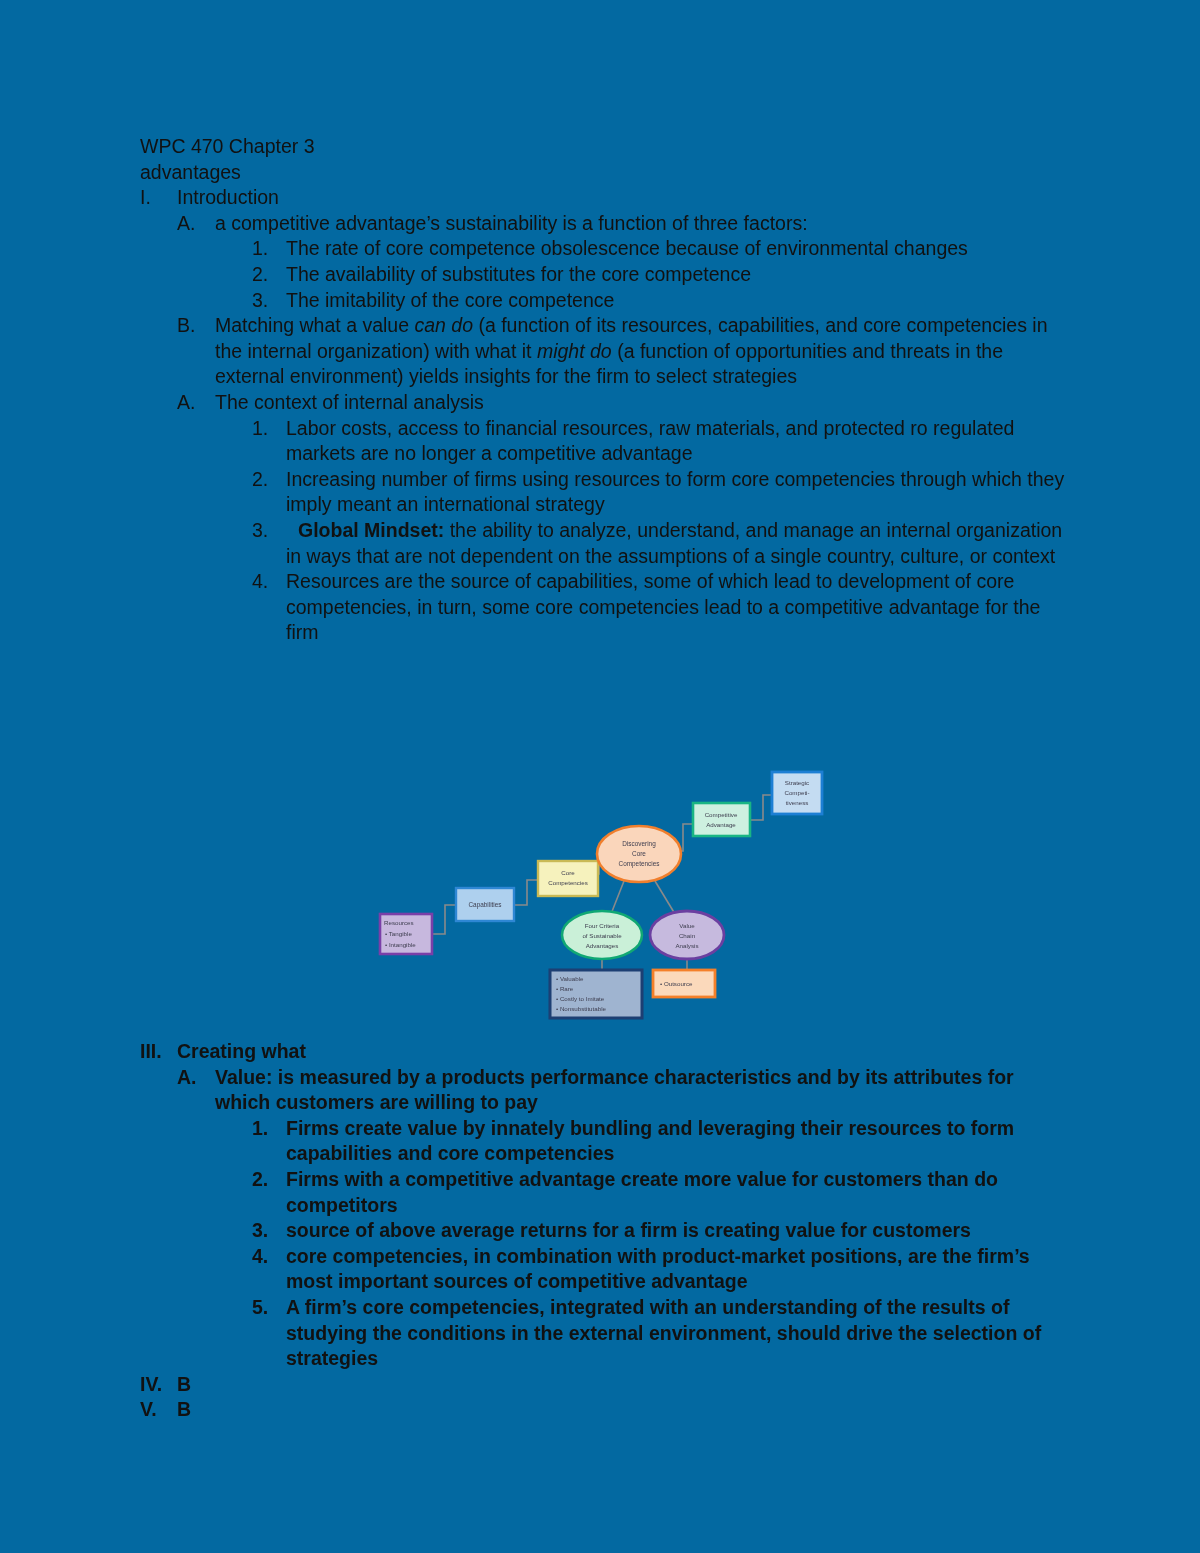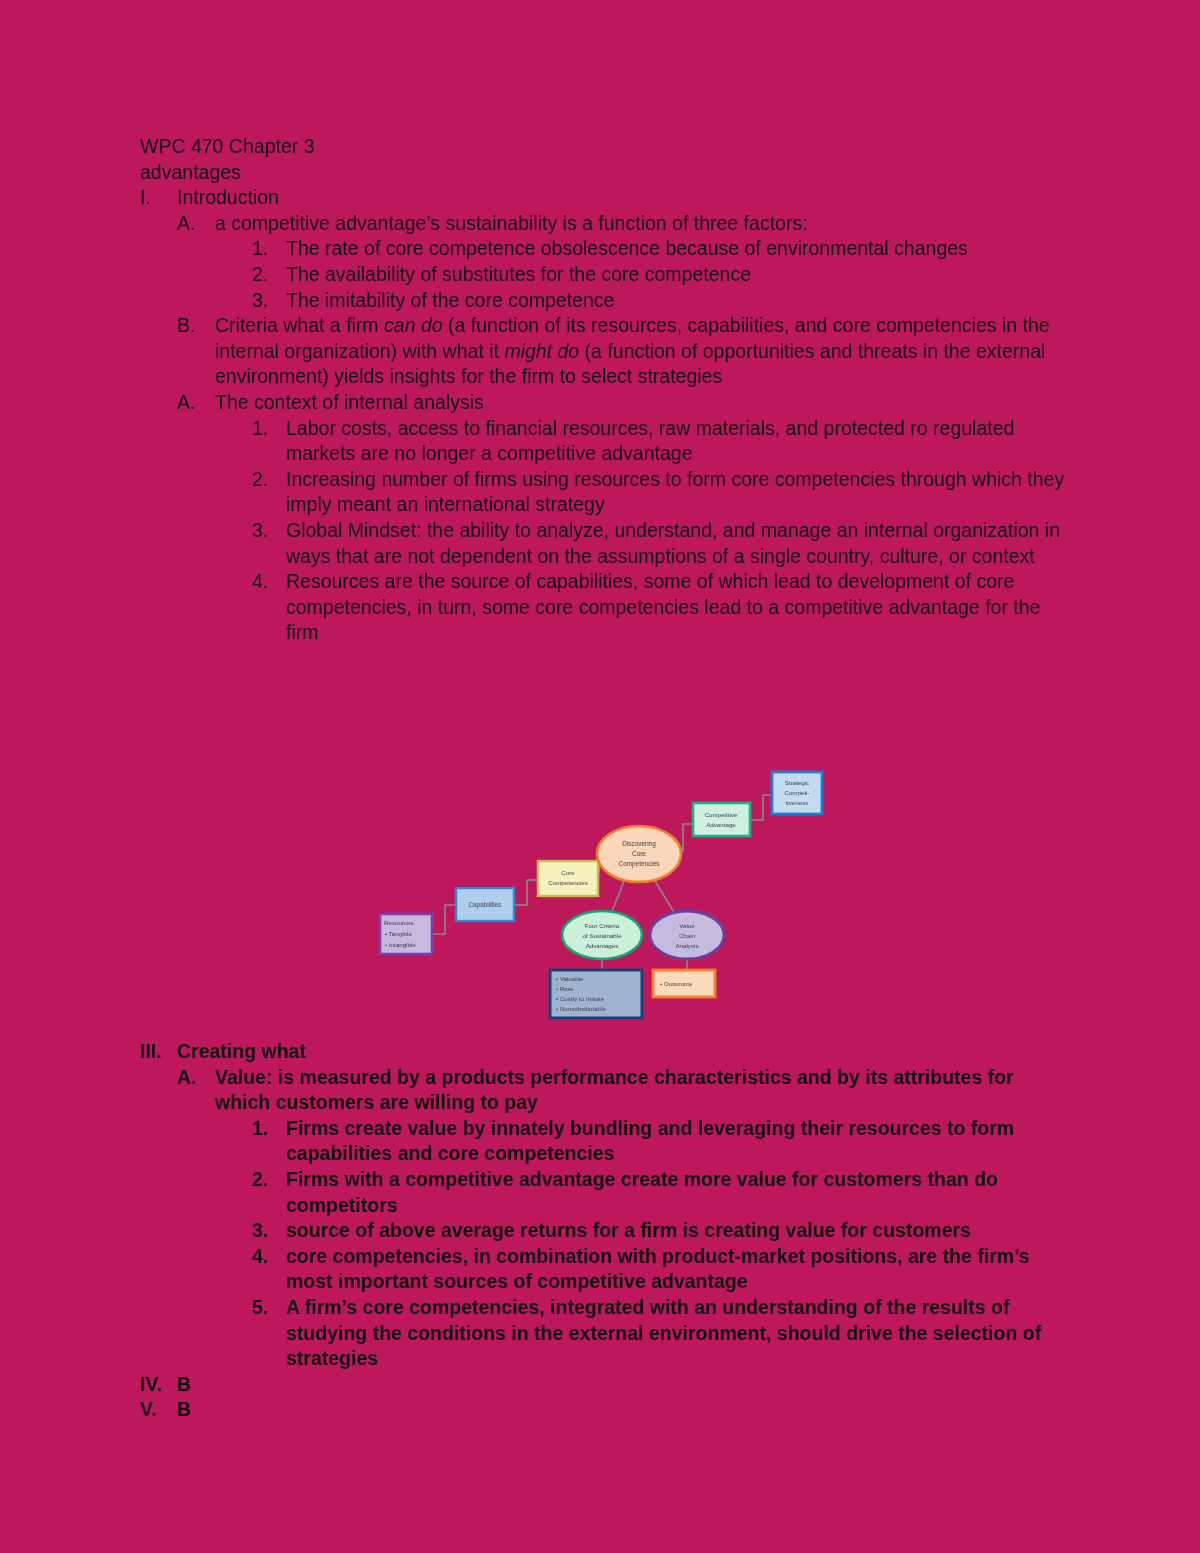"WPC 470 Chapter 3" .page { background: #be185d -> #0369a1 }
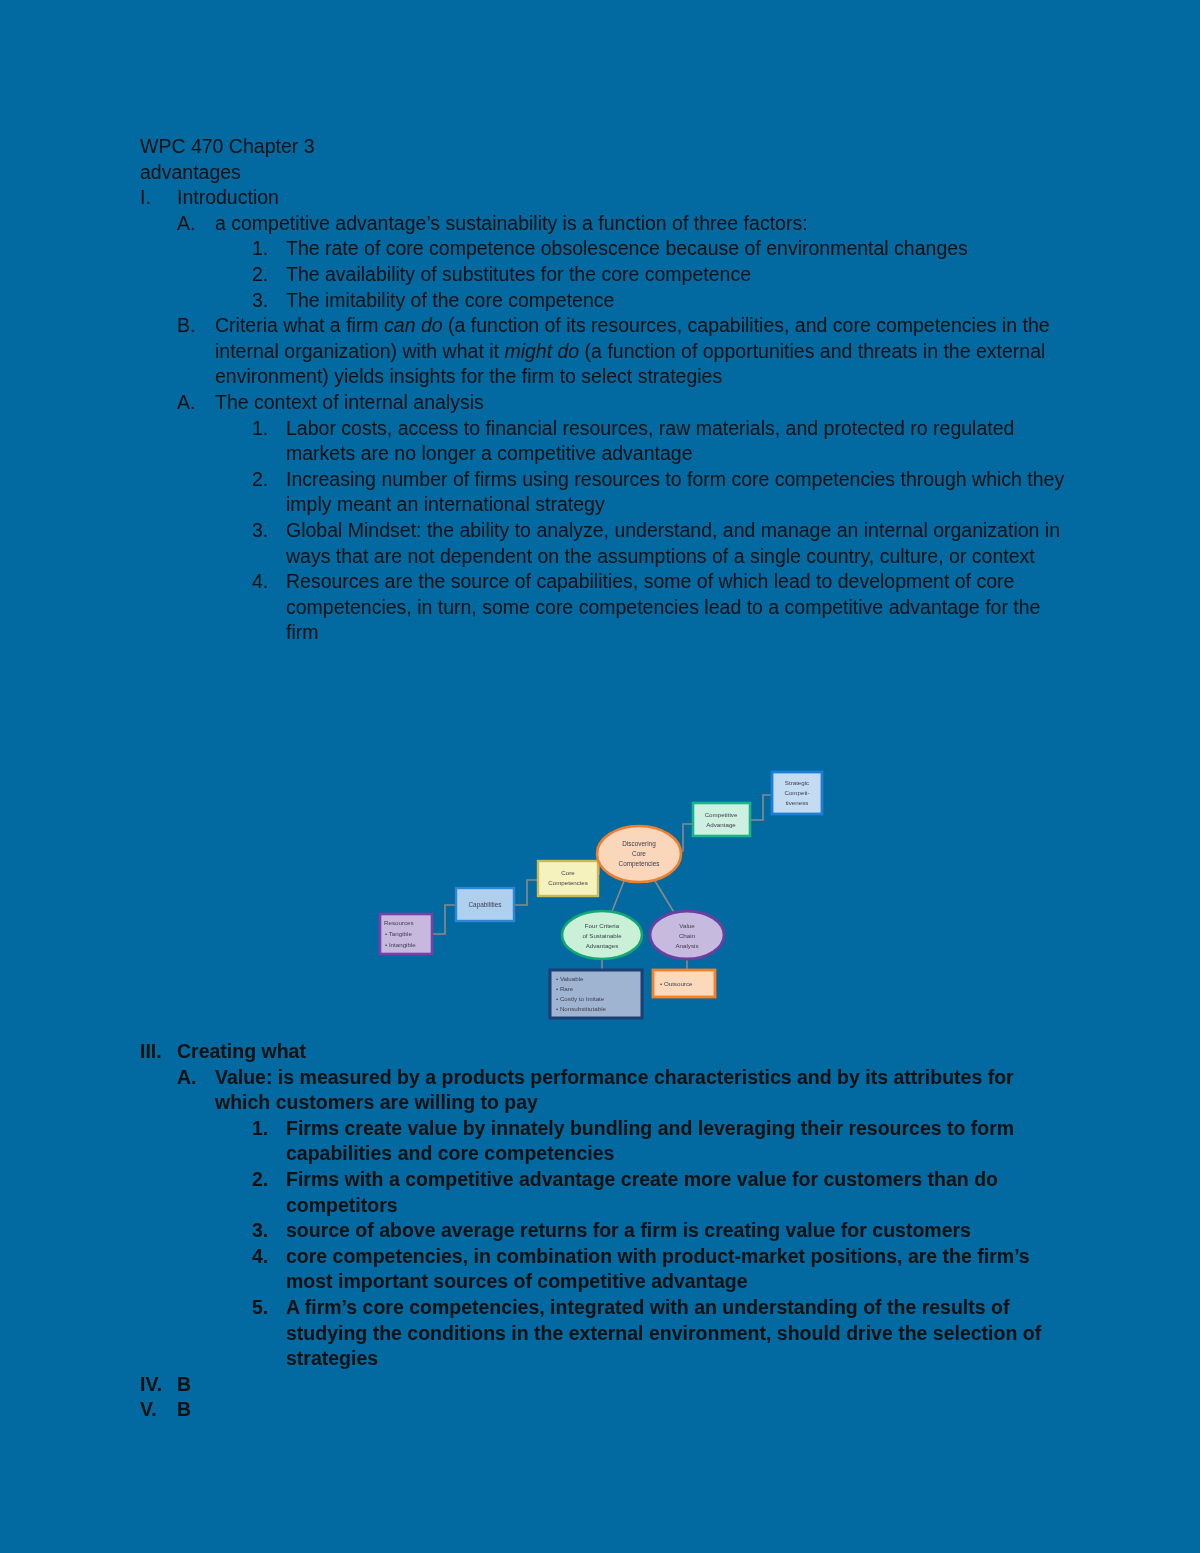"Criteria what a firm" span { text: Criteria what a firm -> Matching what a value }
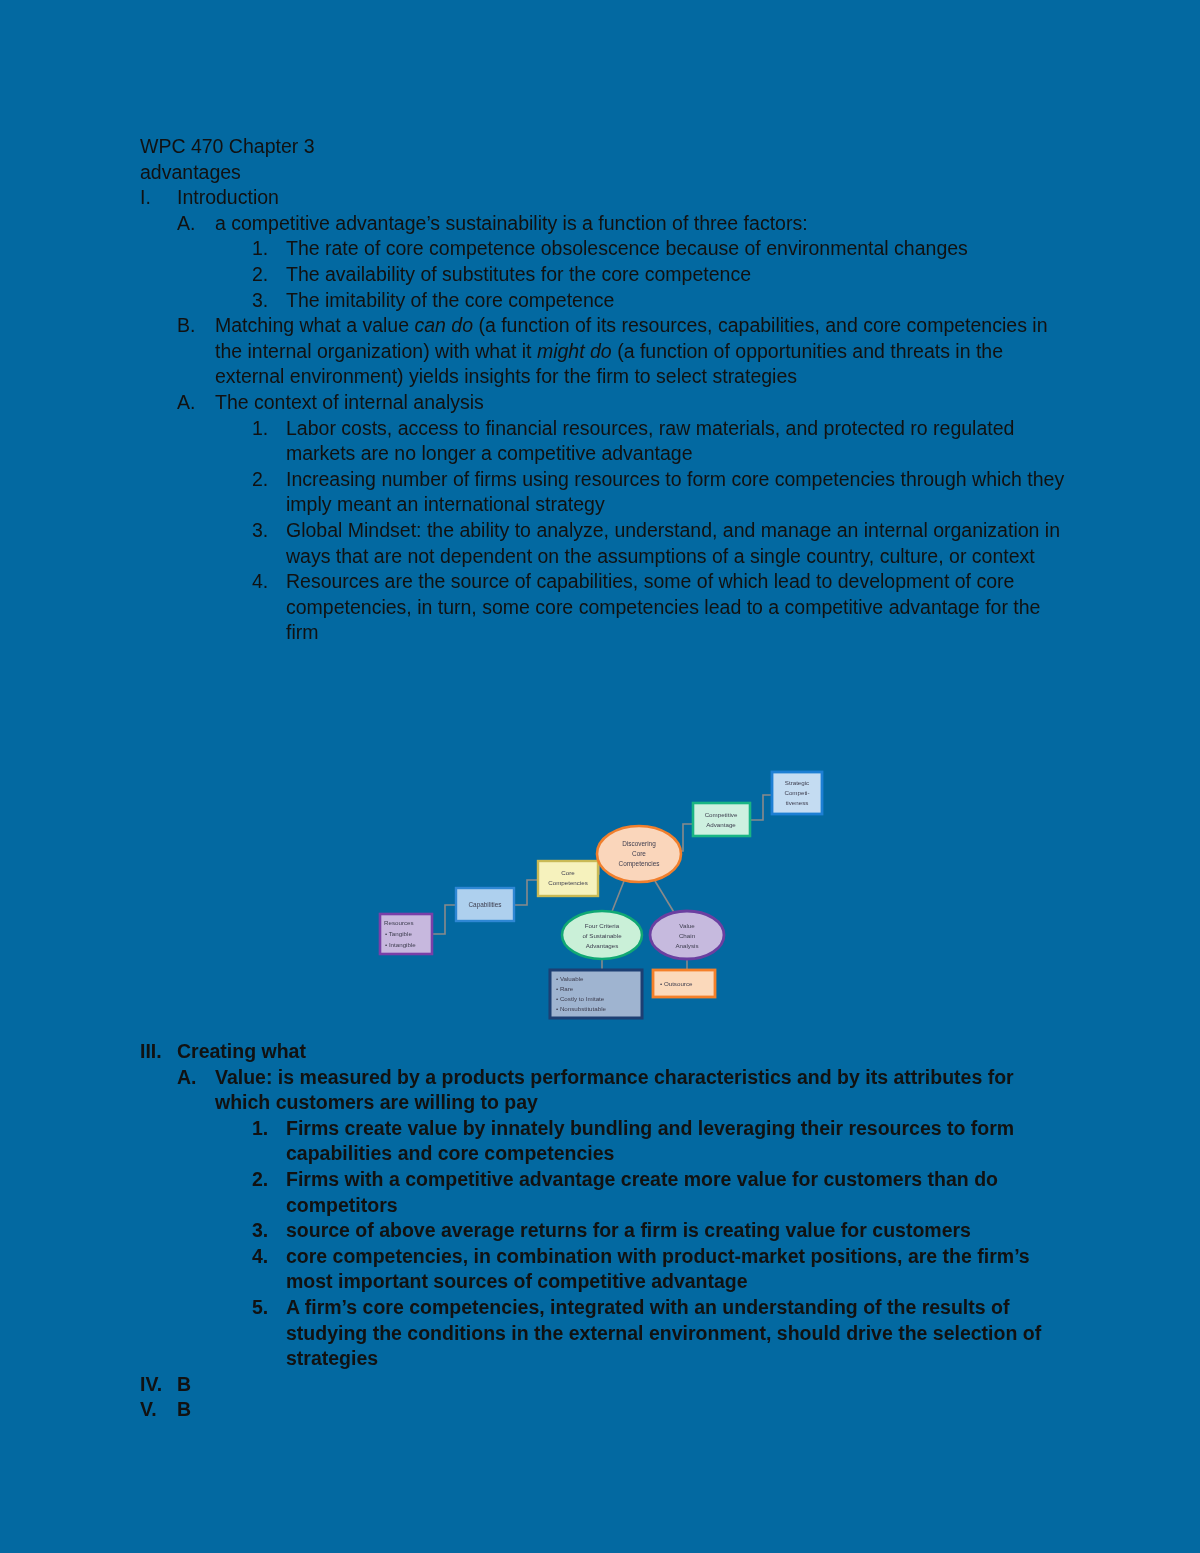"Global Mindset:" b, .bold { font-weight: normal -> bold; margin-left: none -> 12px }
